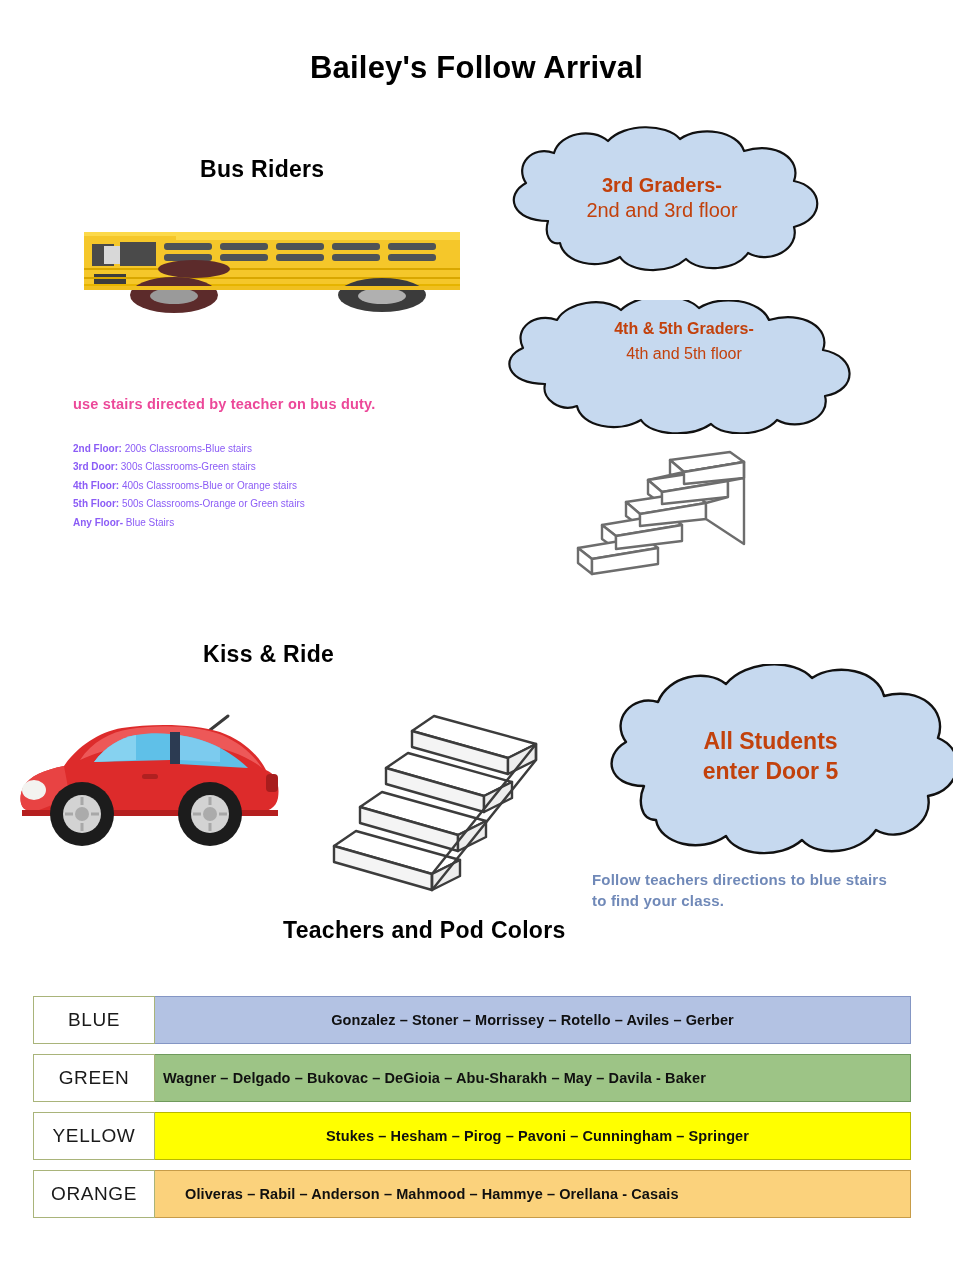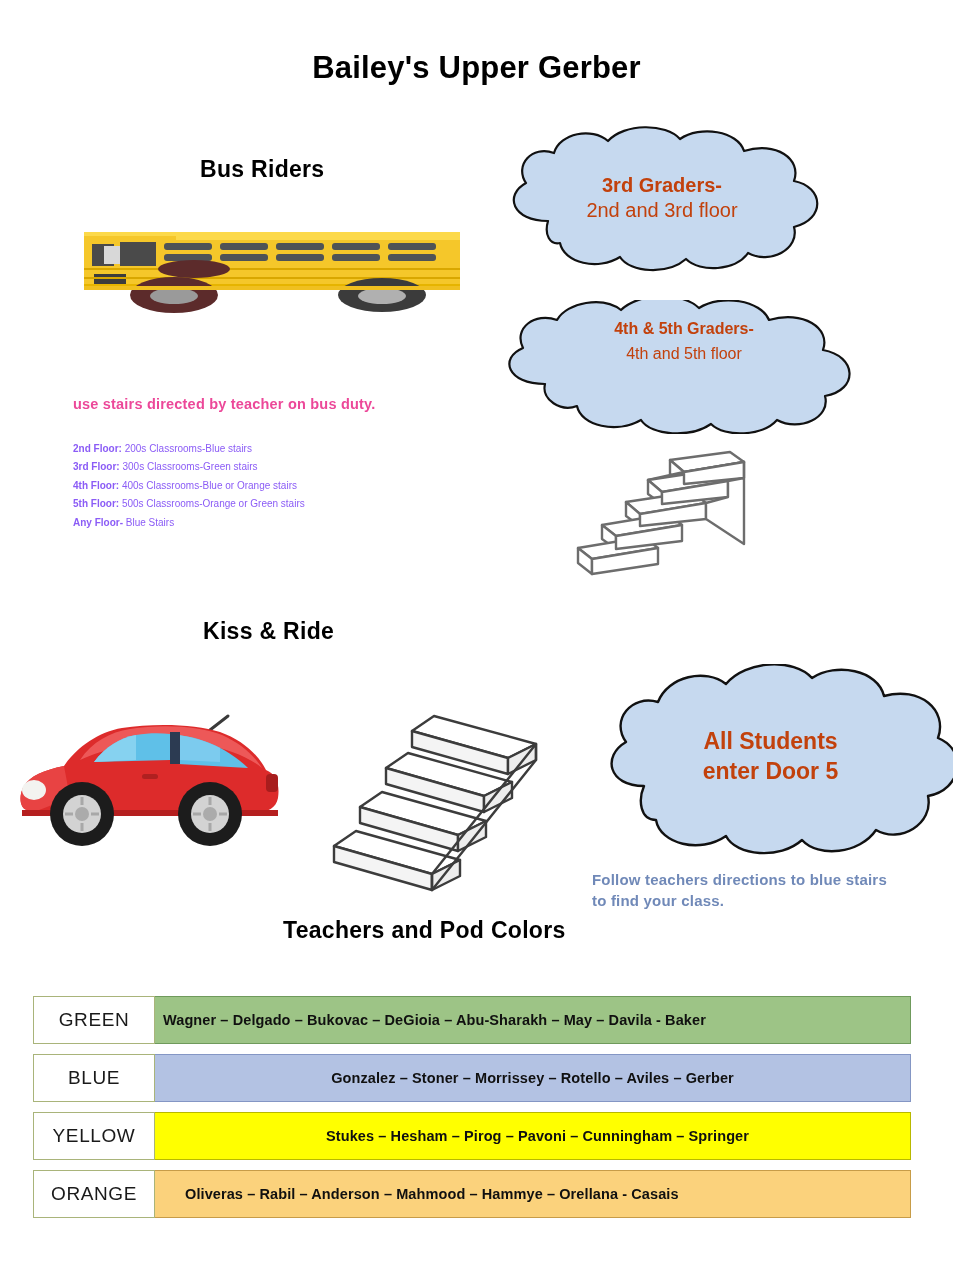"Bailey's Upper Gerber" div { text: Upper Gerber -> Follow Arrival }
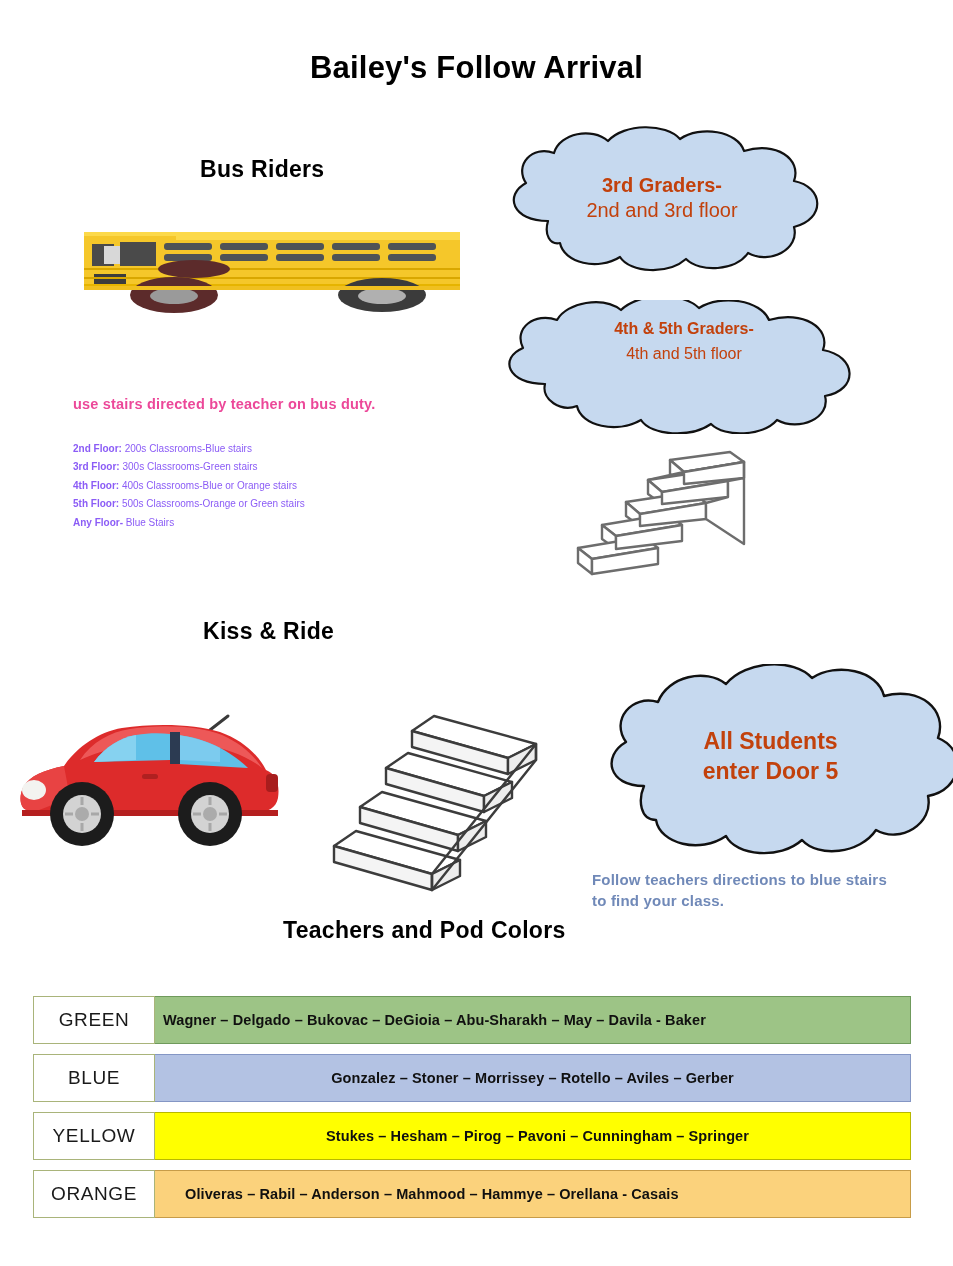"3rd Floor:" span.fl-label { text: Floor -> Door }
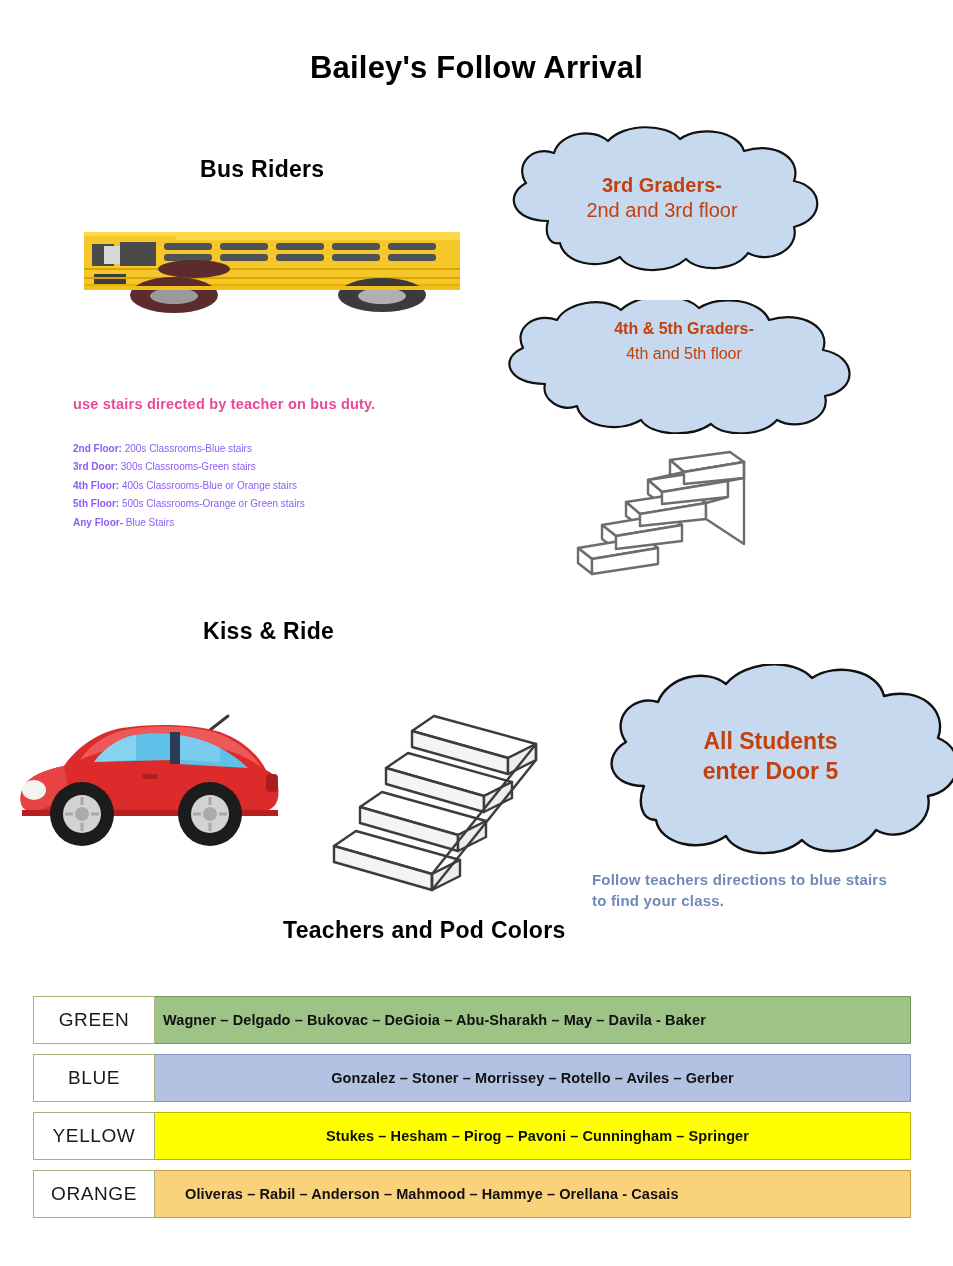"Kiss & Ride" #heading-kiss { top: 618px -> 641px }
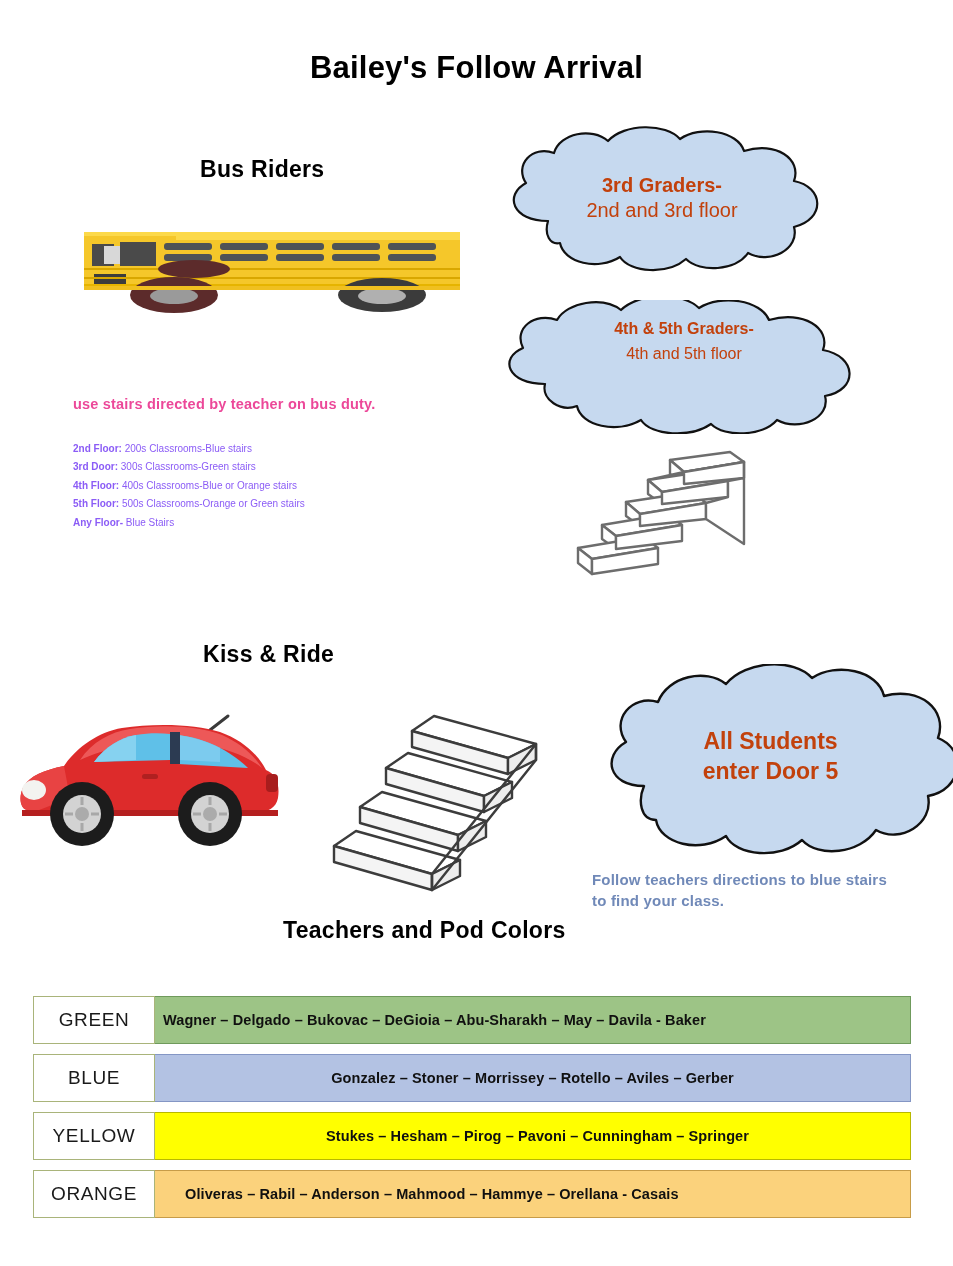"GREEN" div.pod-row { order: before "BLUE" -> after "BLUE" }
